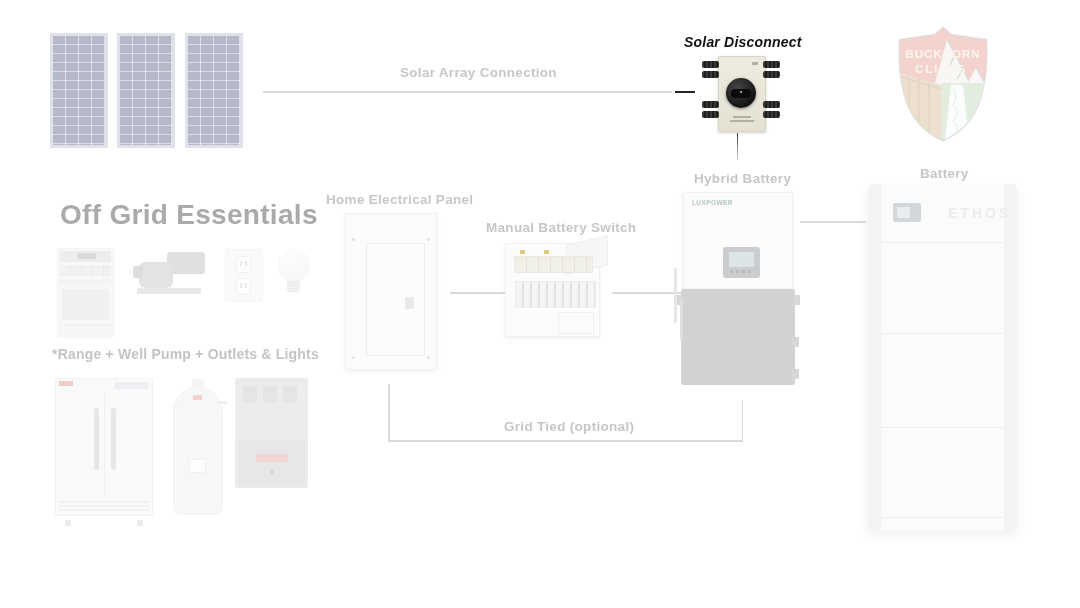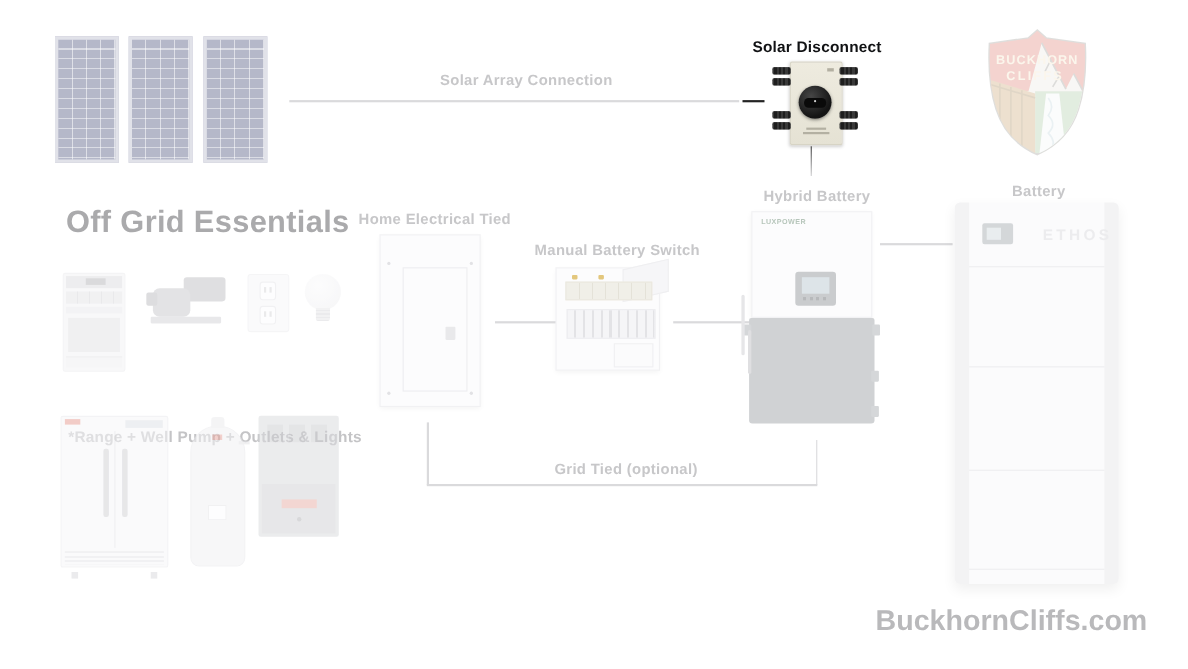"Solar Disconnect" .lbl-dark { font-style: none -> italic }
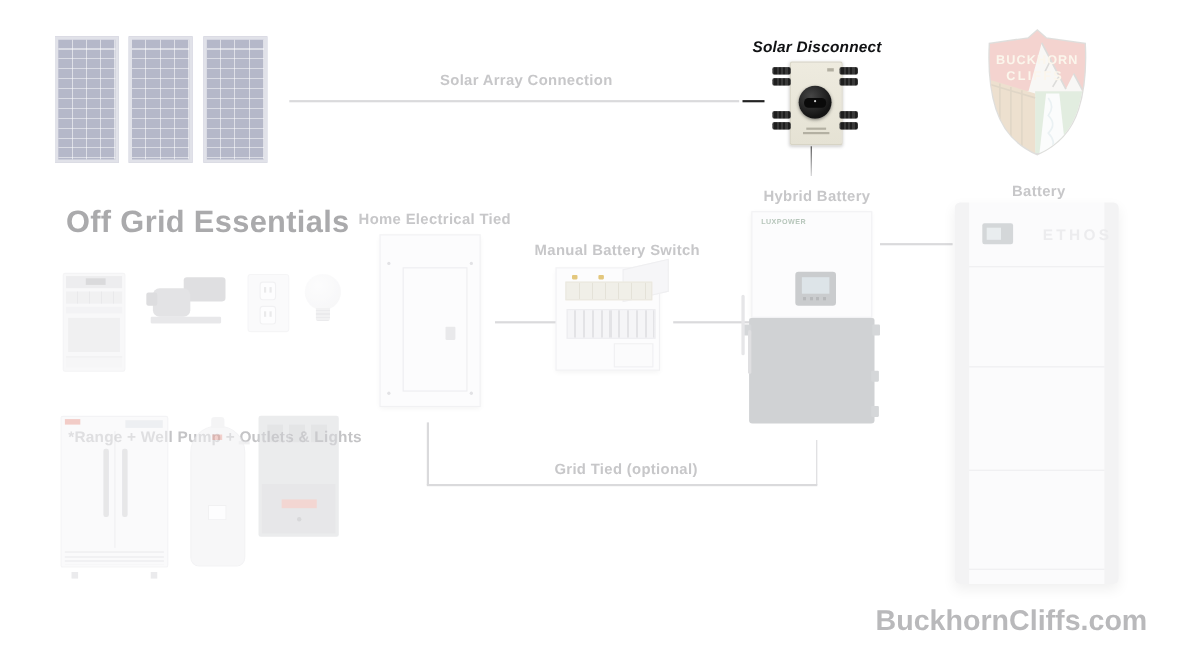"Off Grid Essentials" div.heading { top: 186px -> 199px }
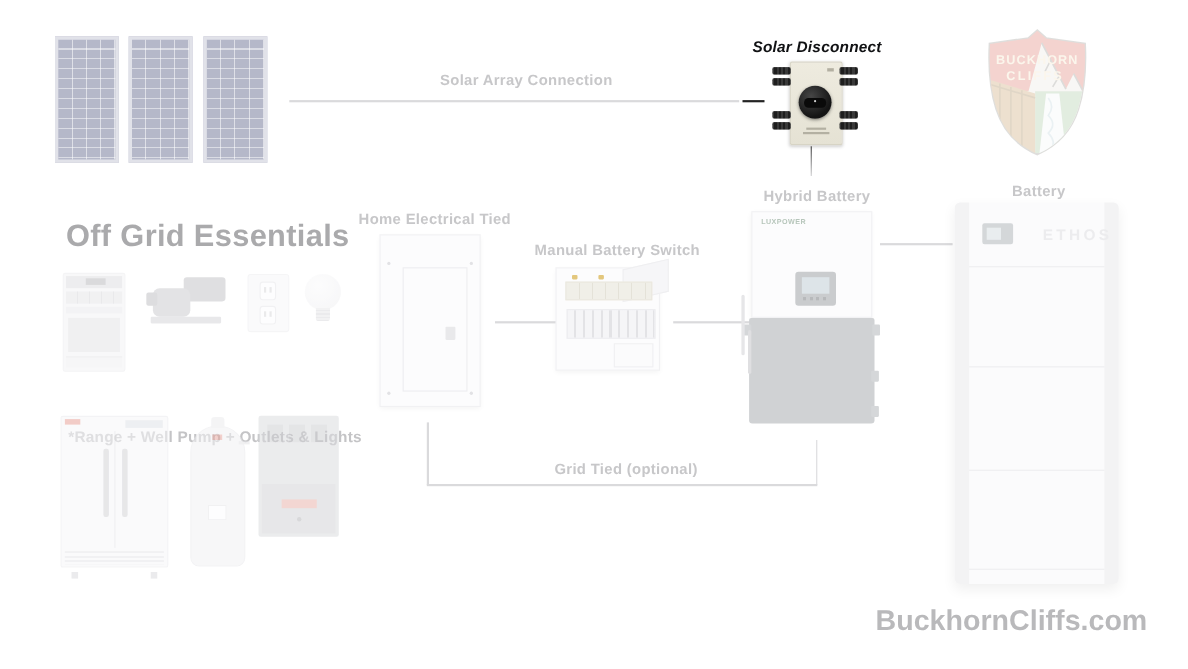"Home Electrical Tied" div.lbl { text: Tied -> Panel }
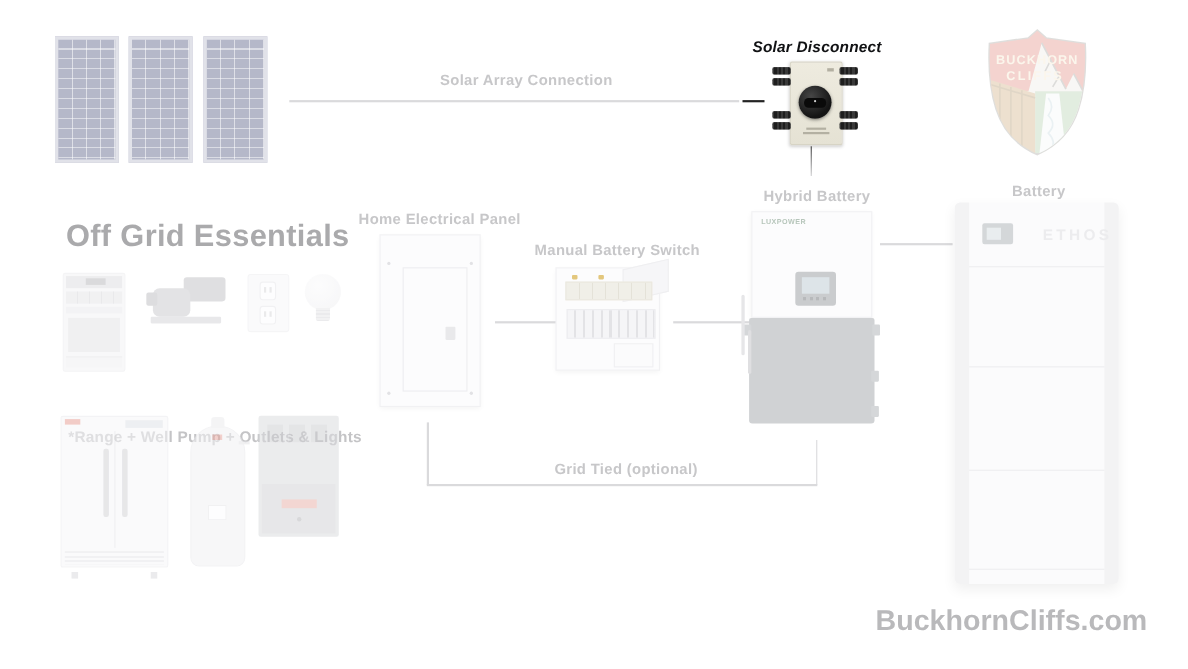"*Range + Well Pump +" div.caption { left: 62px -> 52px; margin-top: 43px -> none }
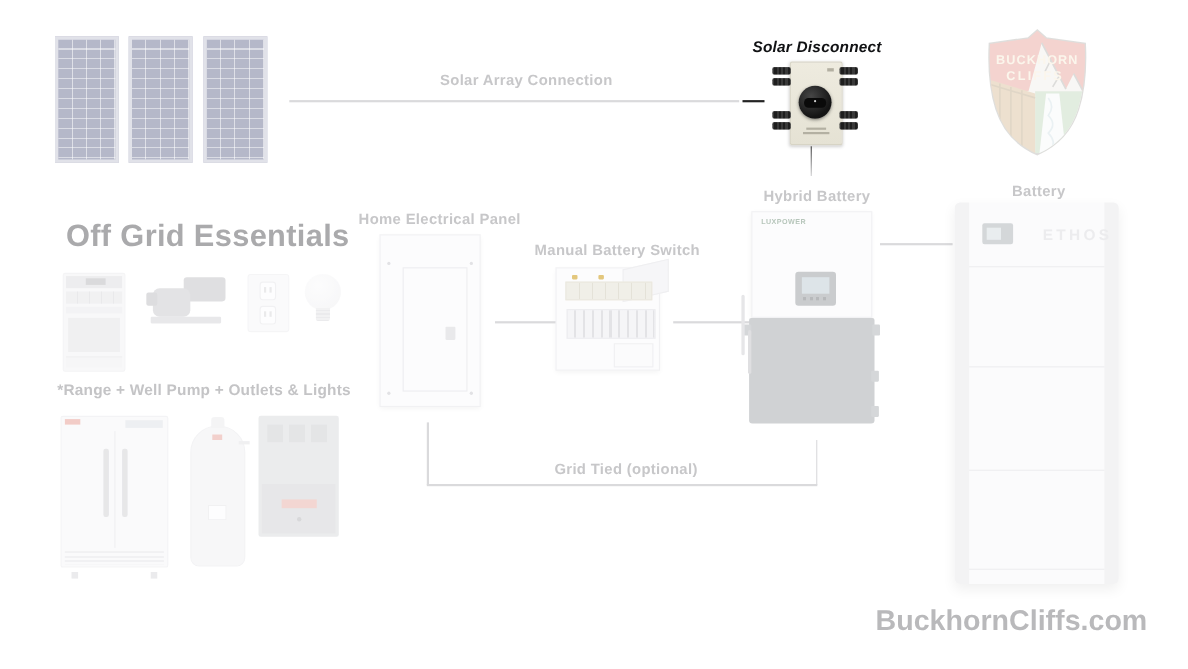"BuckhornCliffs.com" div.website { html: <div>BuckhornCliffs.com</div> -> none }
